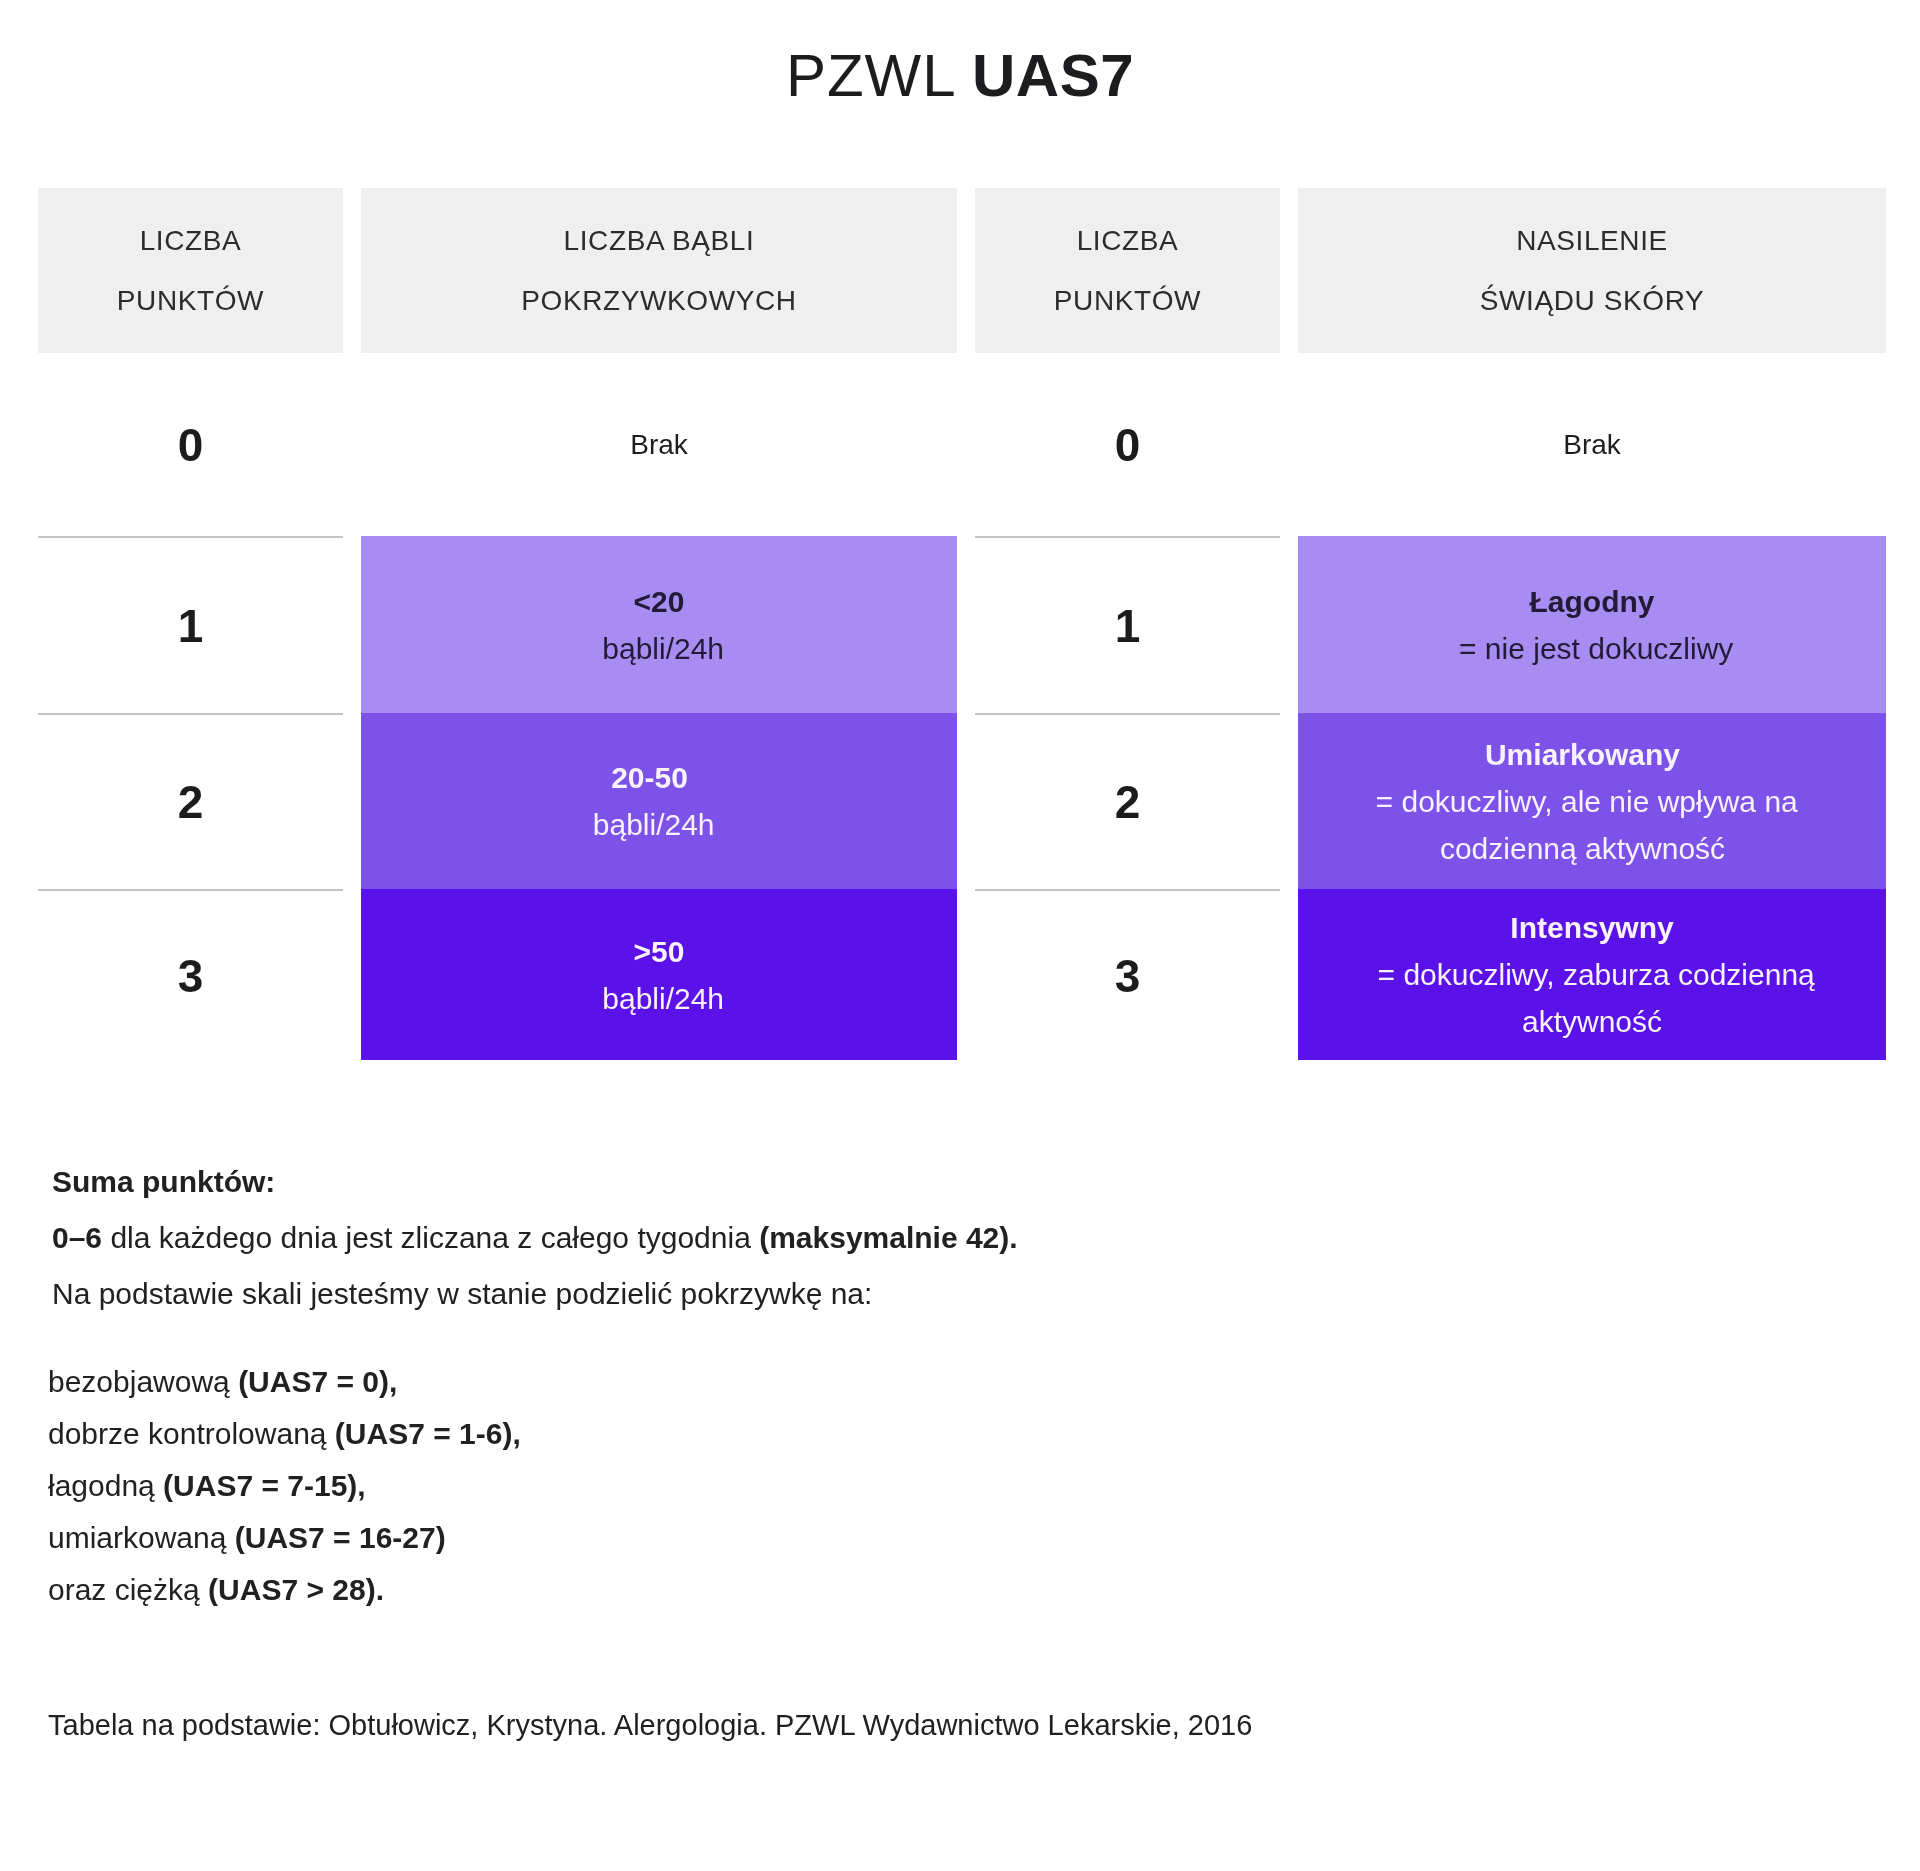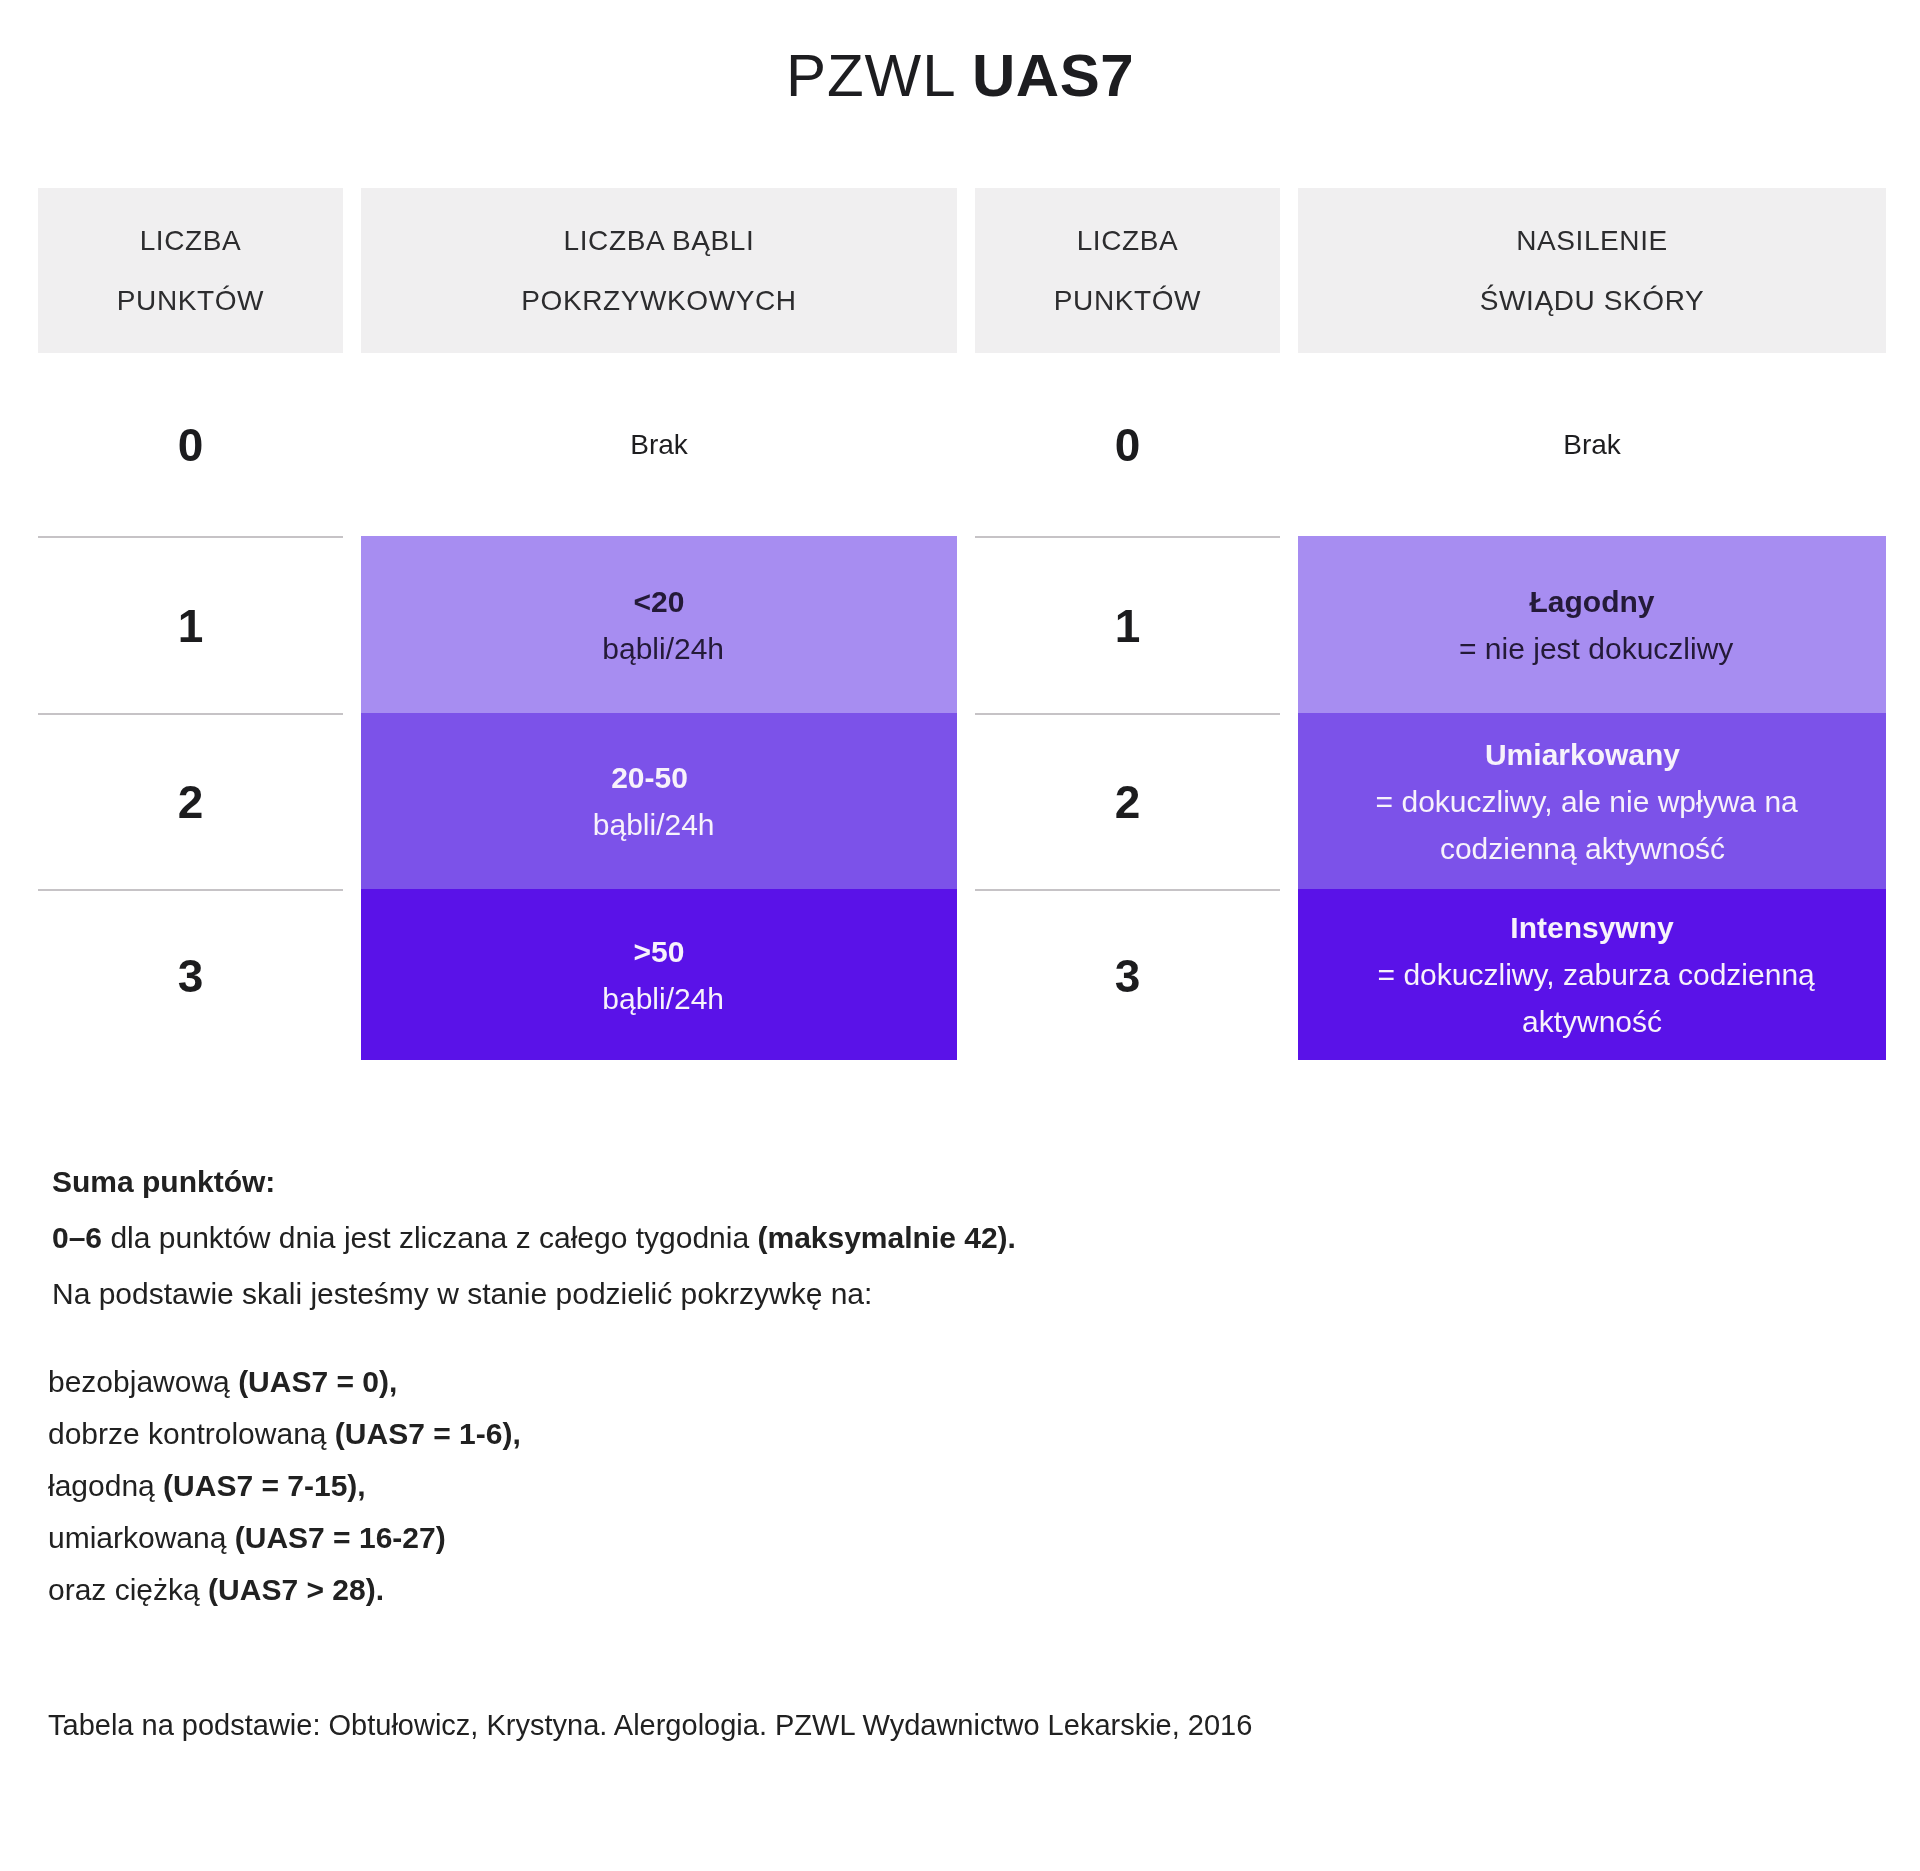"dla punktów dnia jest zliczana" span { text: punktów -> każdego }
